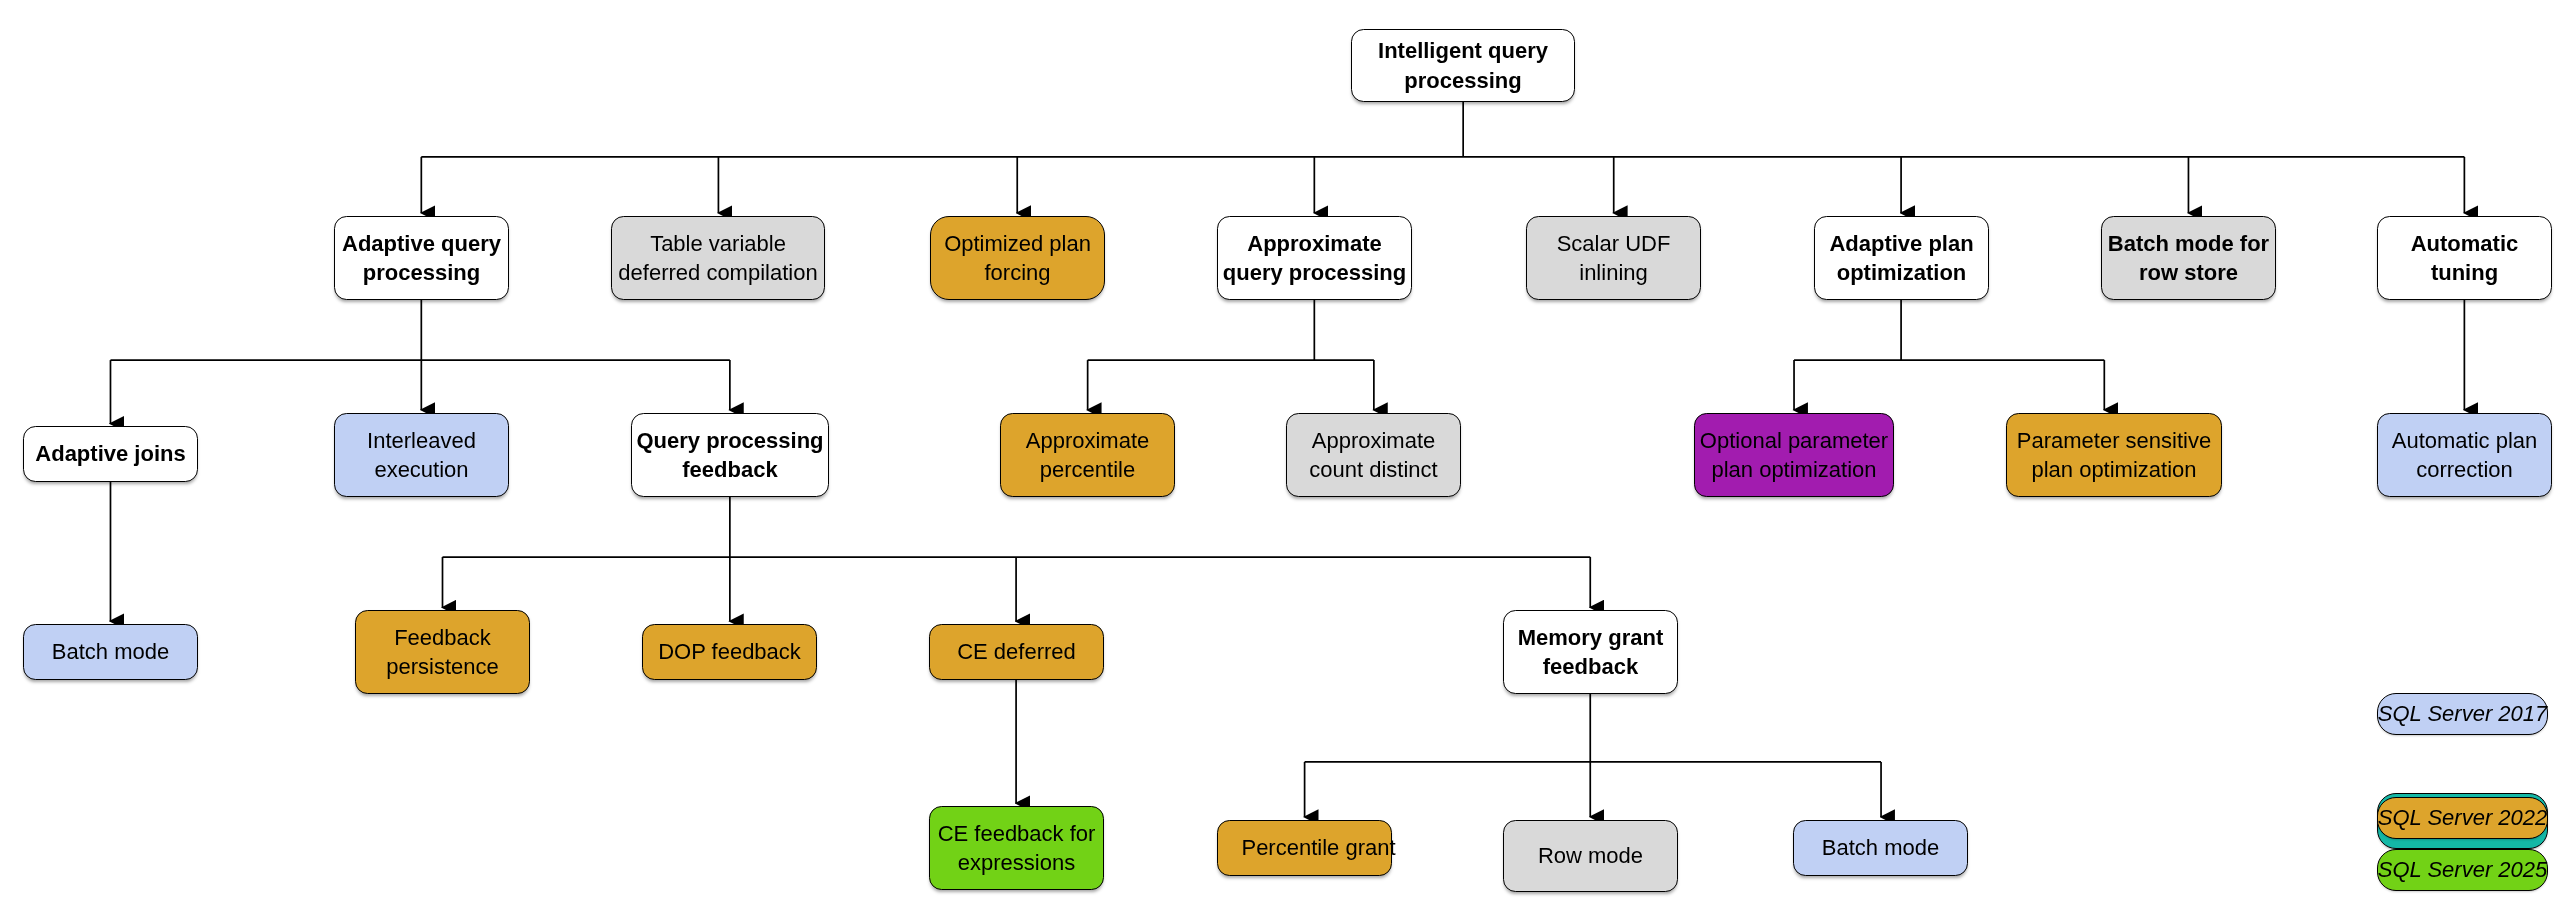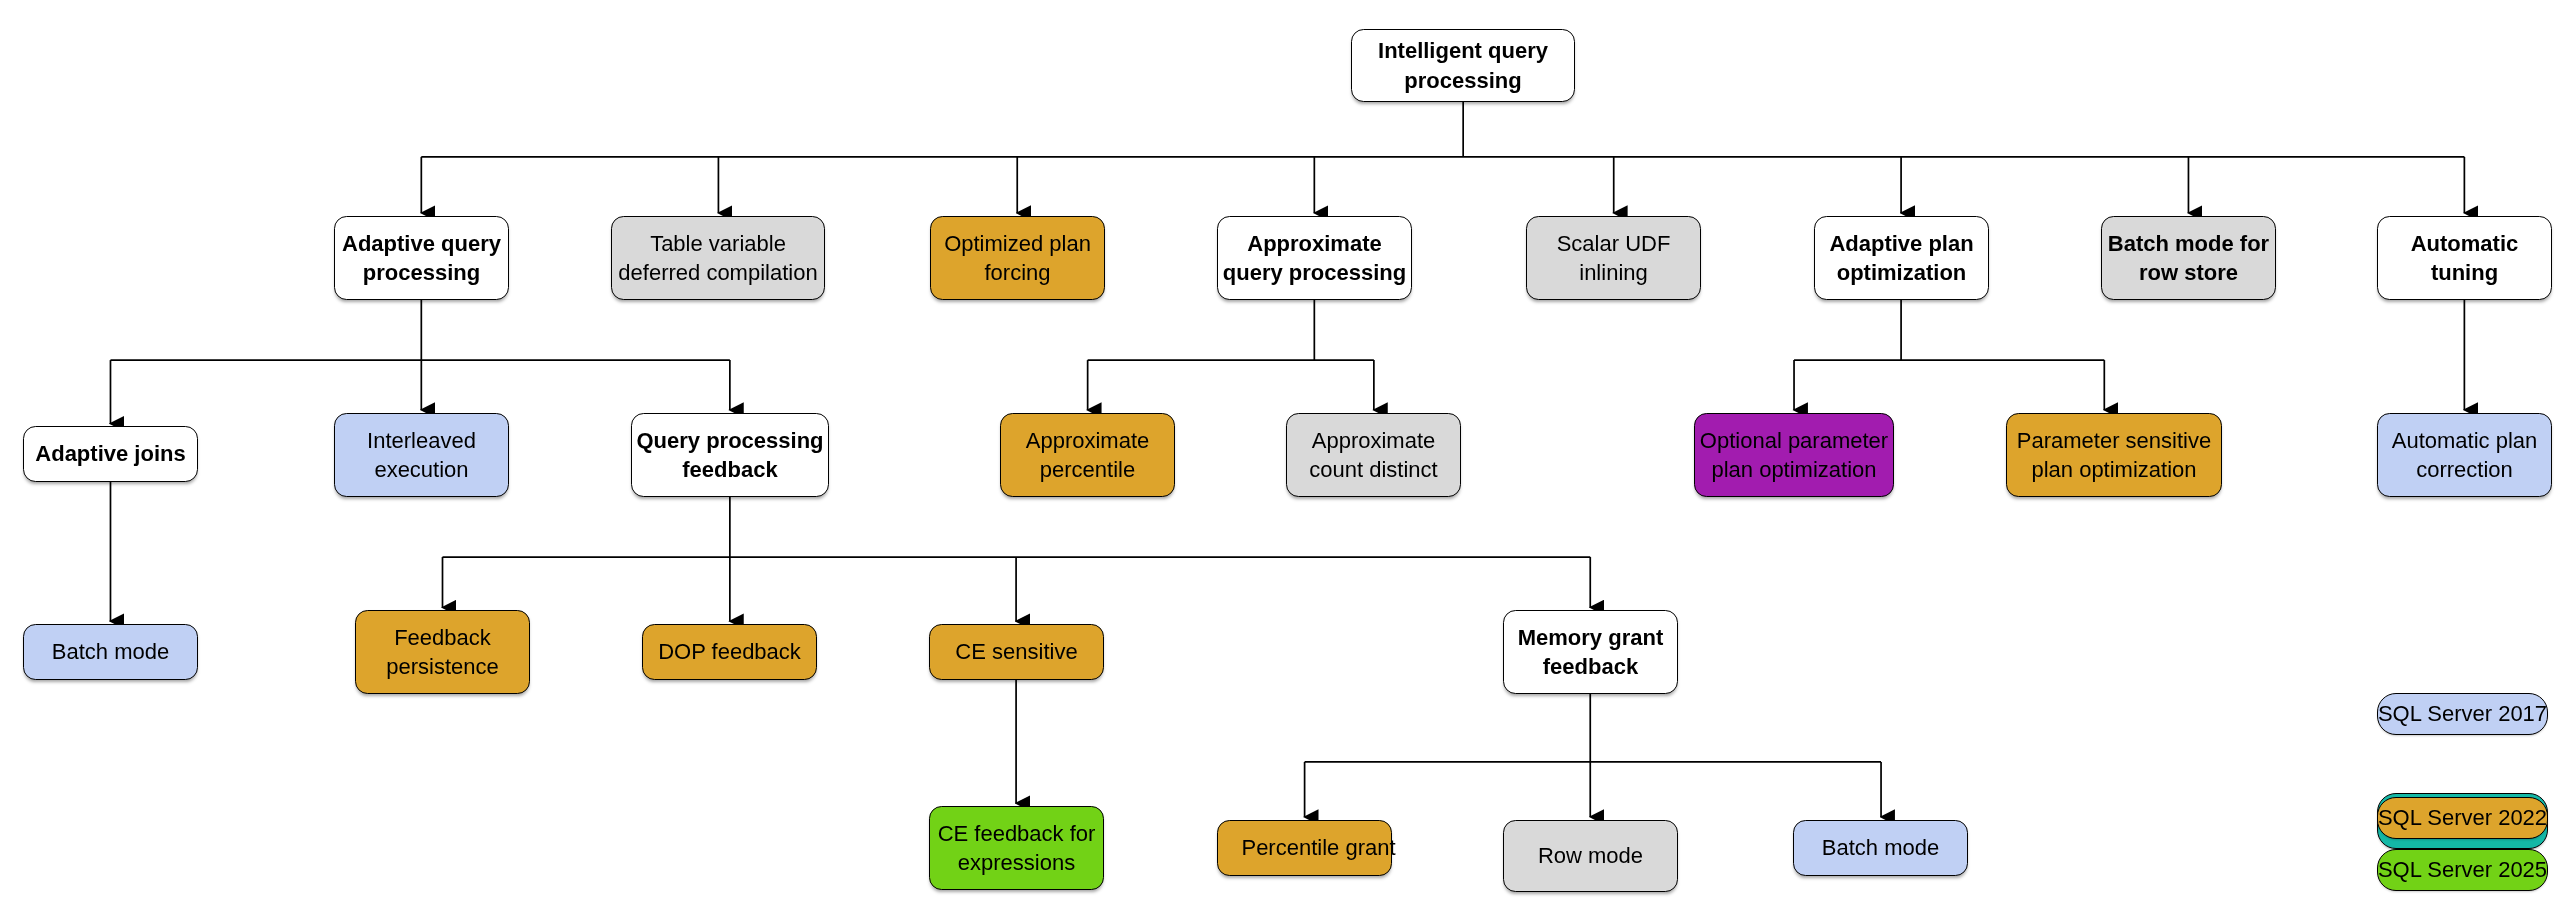"Optimized plan" div.node { border-radius: none -> 19px }
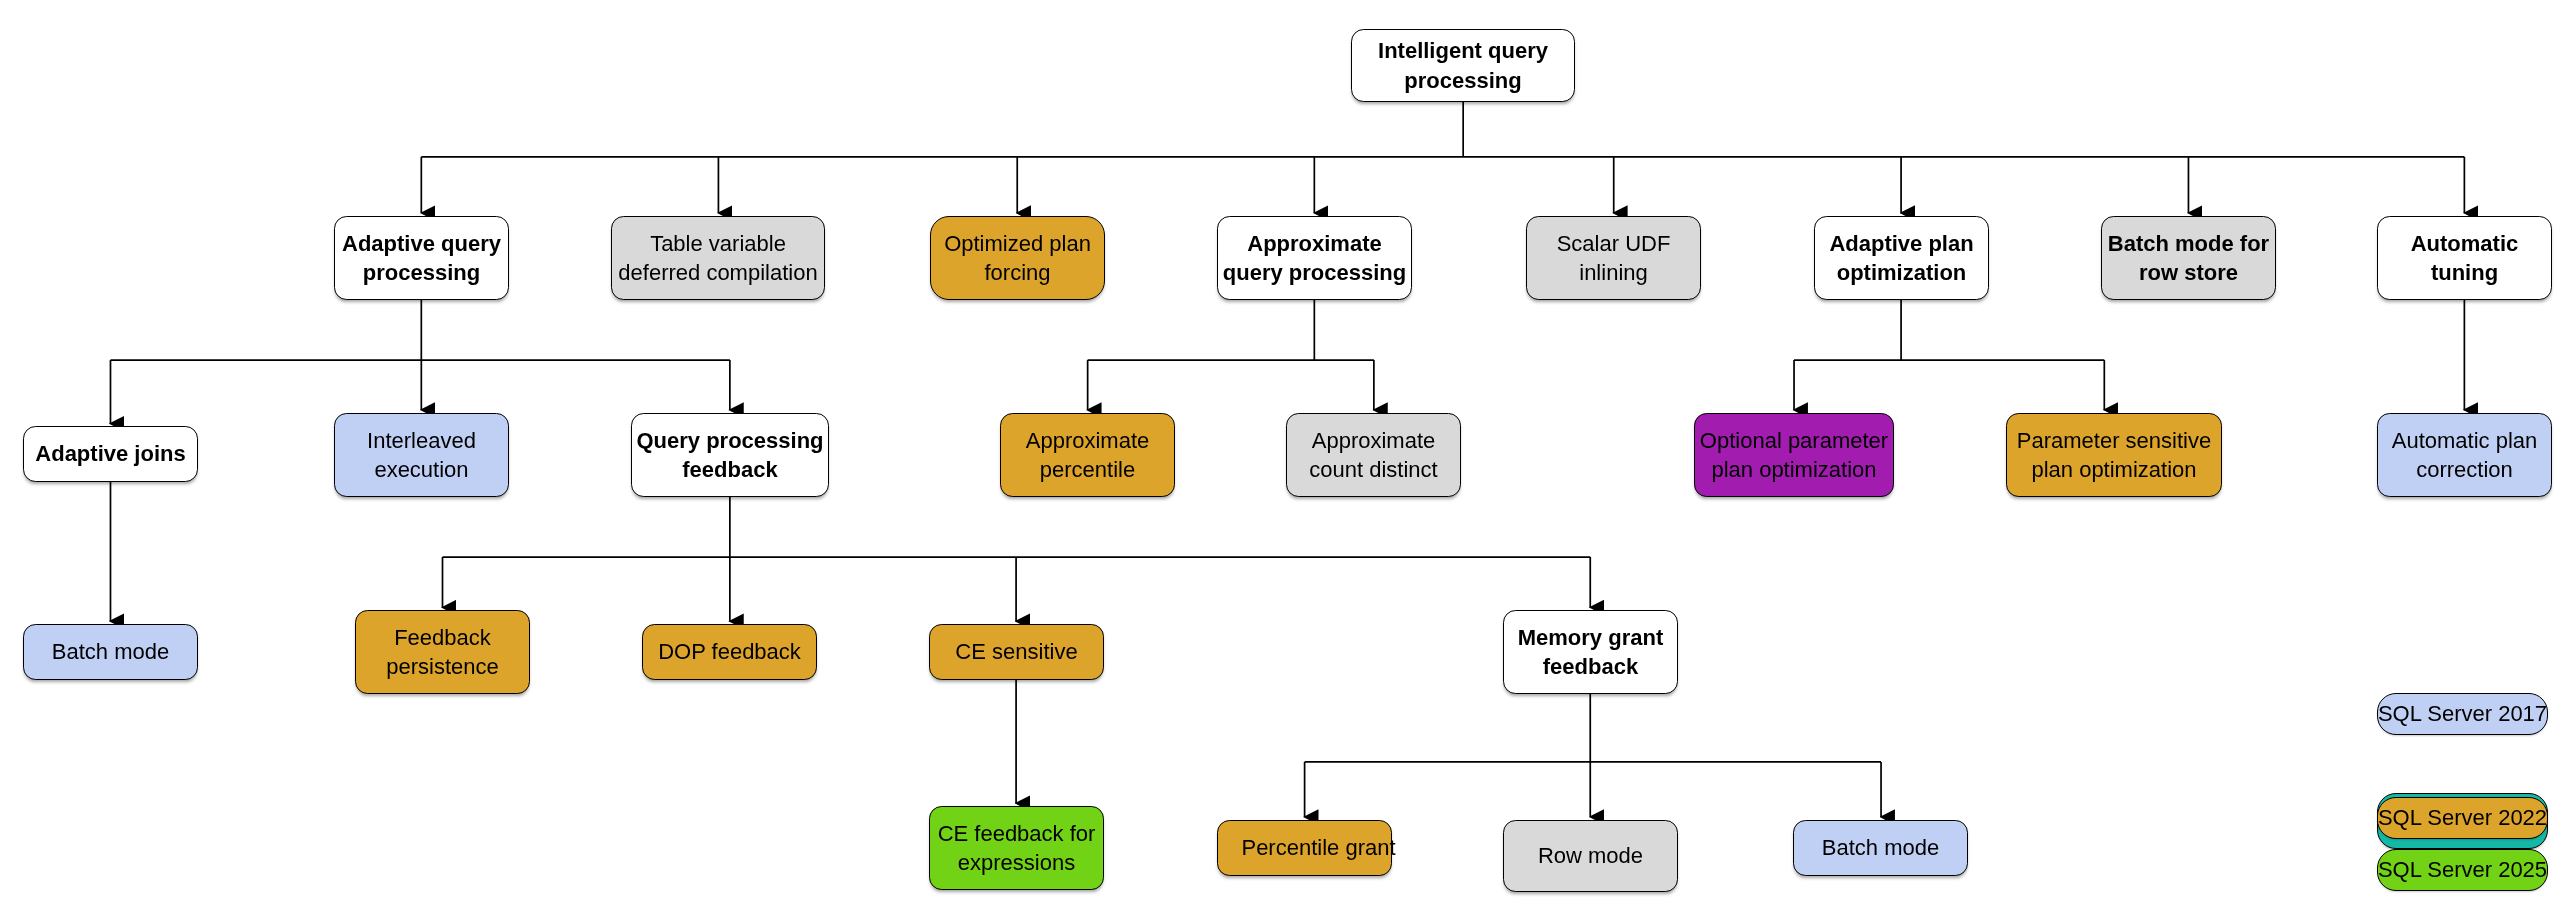"CE sensitive" div.node { text: sensitive -> deferred }
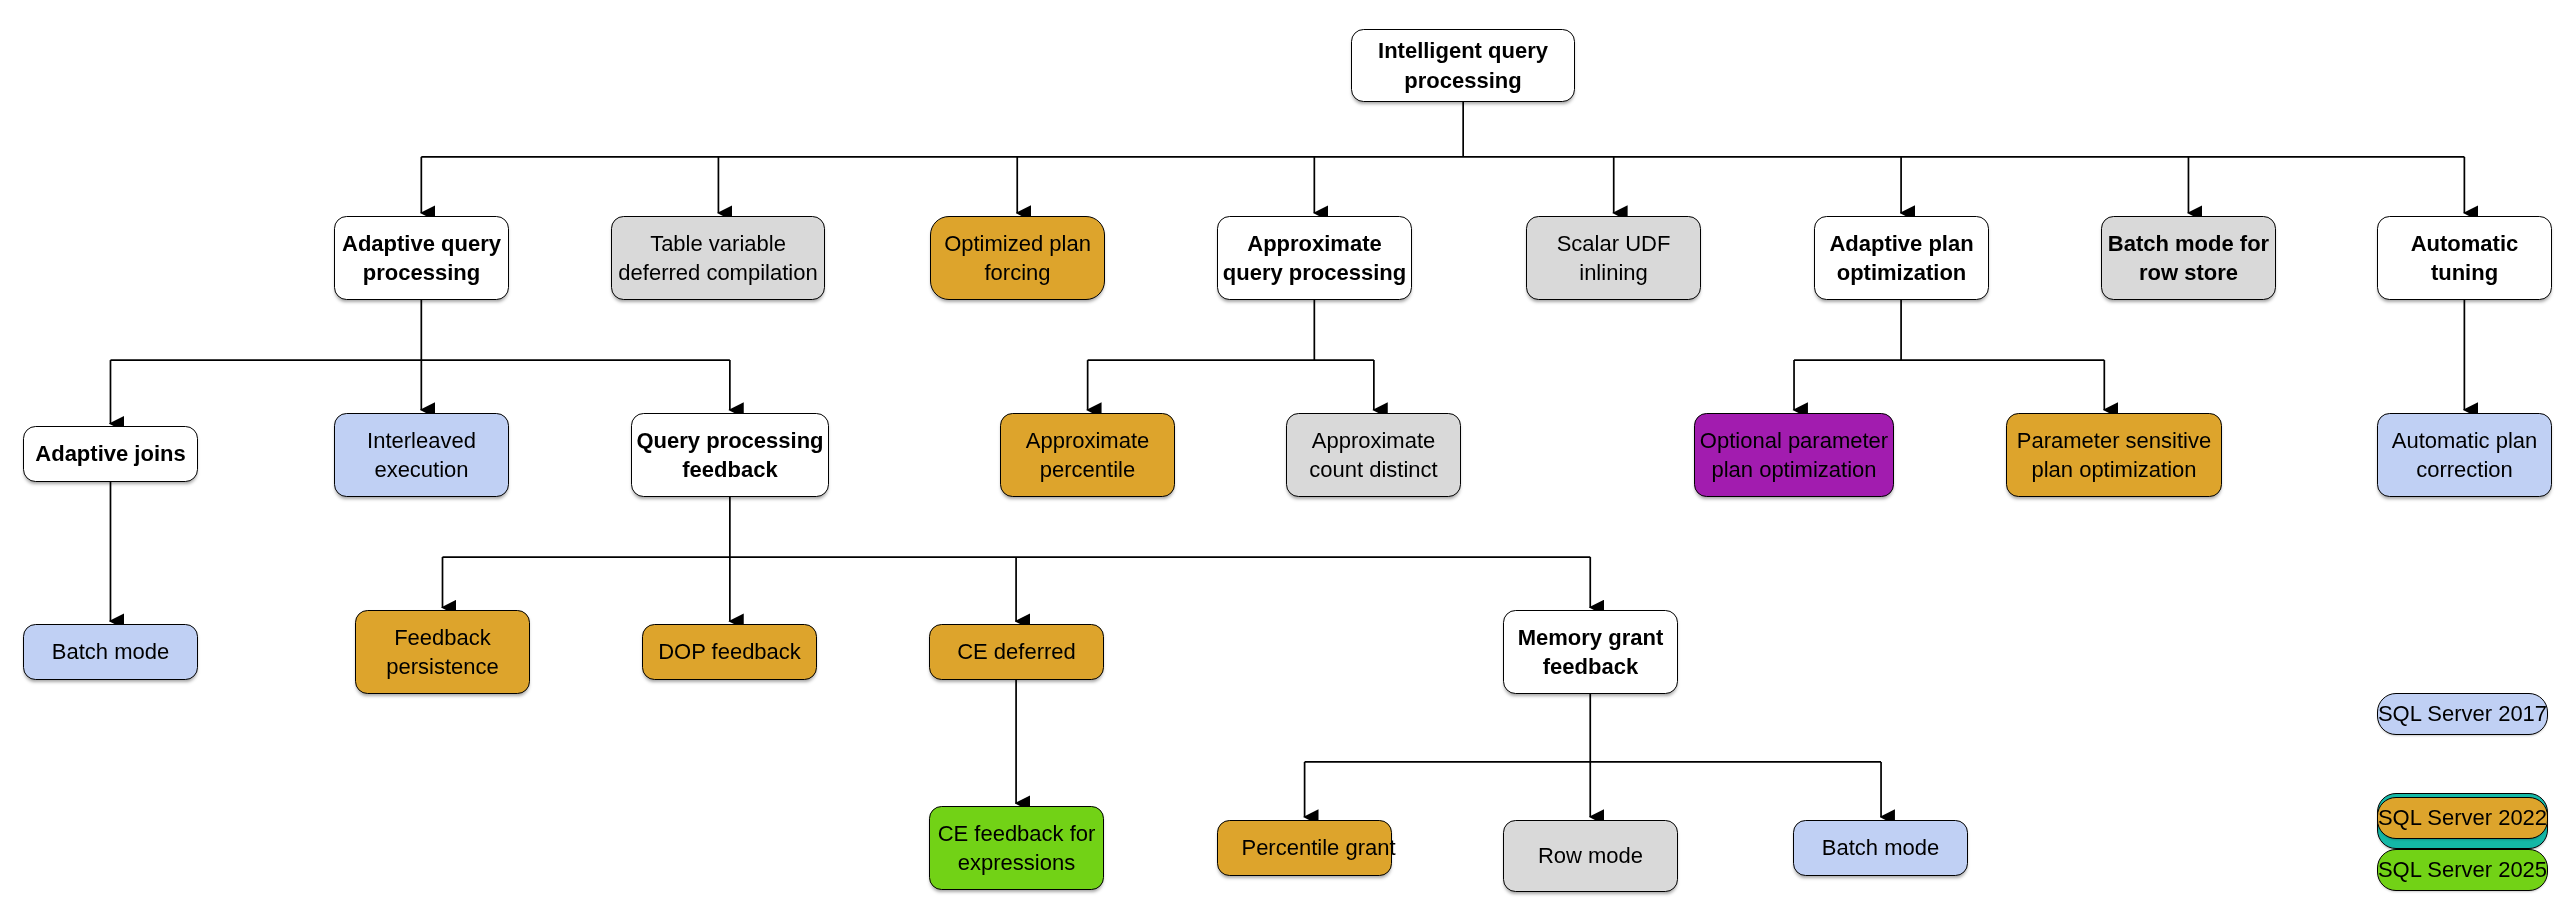"SQL Server 2017" .chip { font-style: none -> italic }
